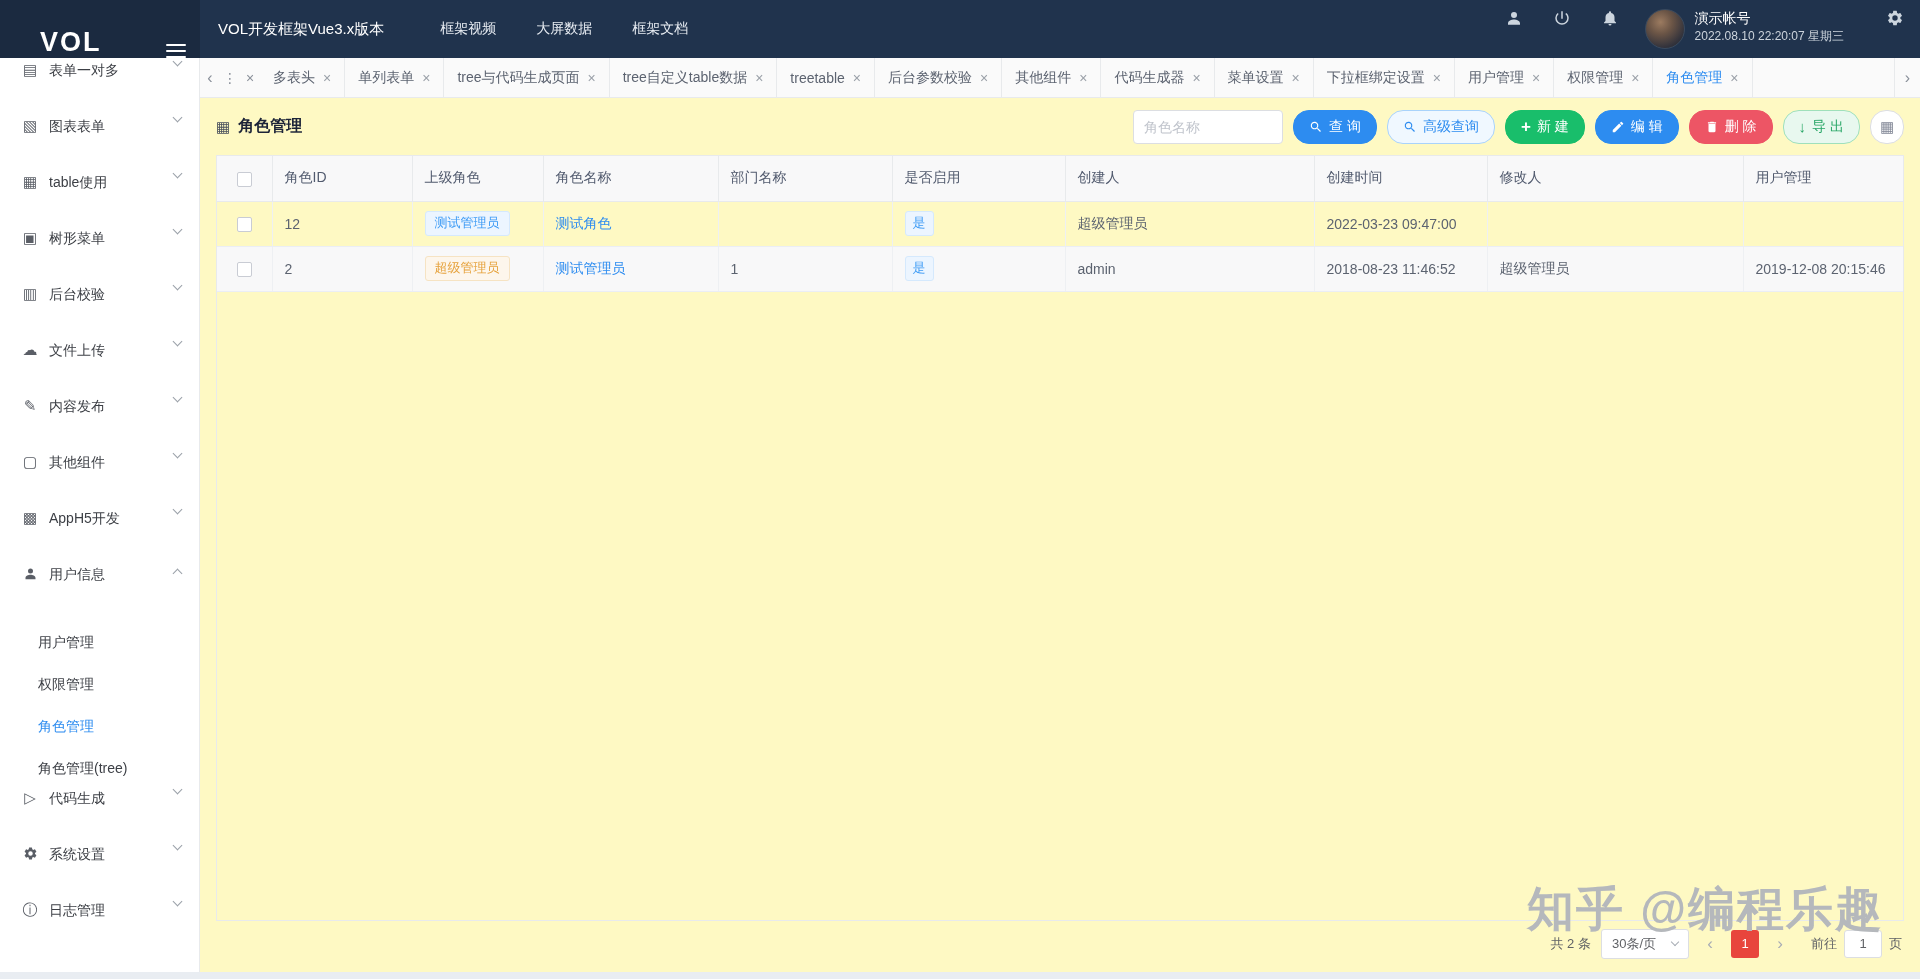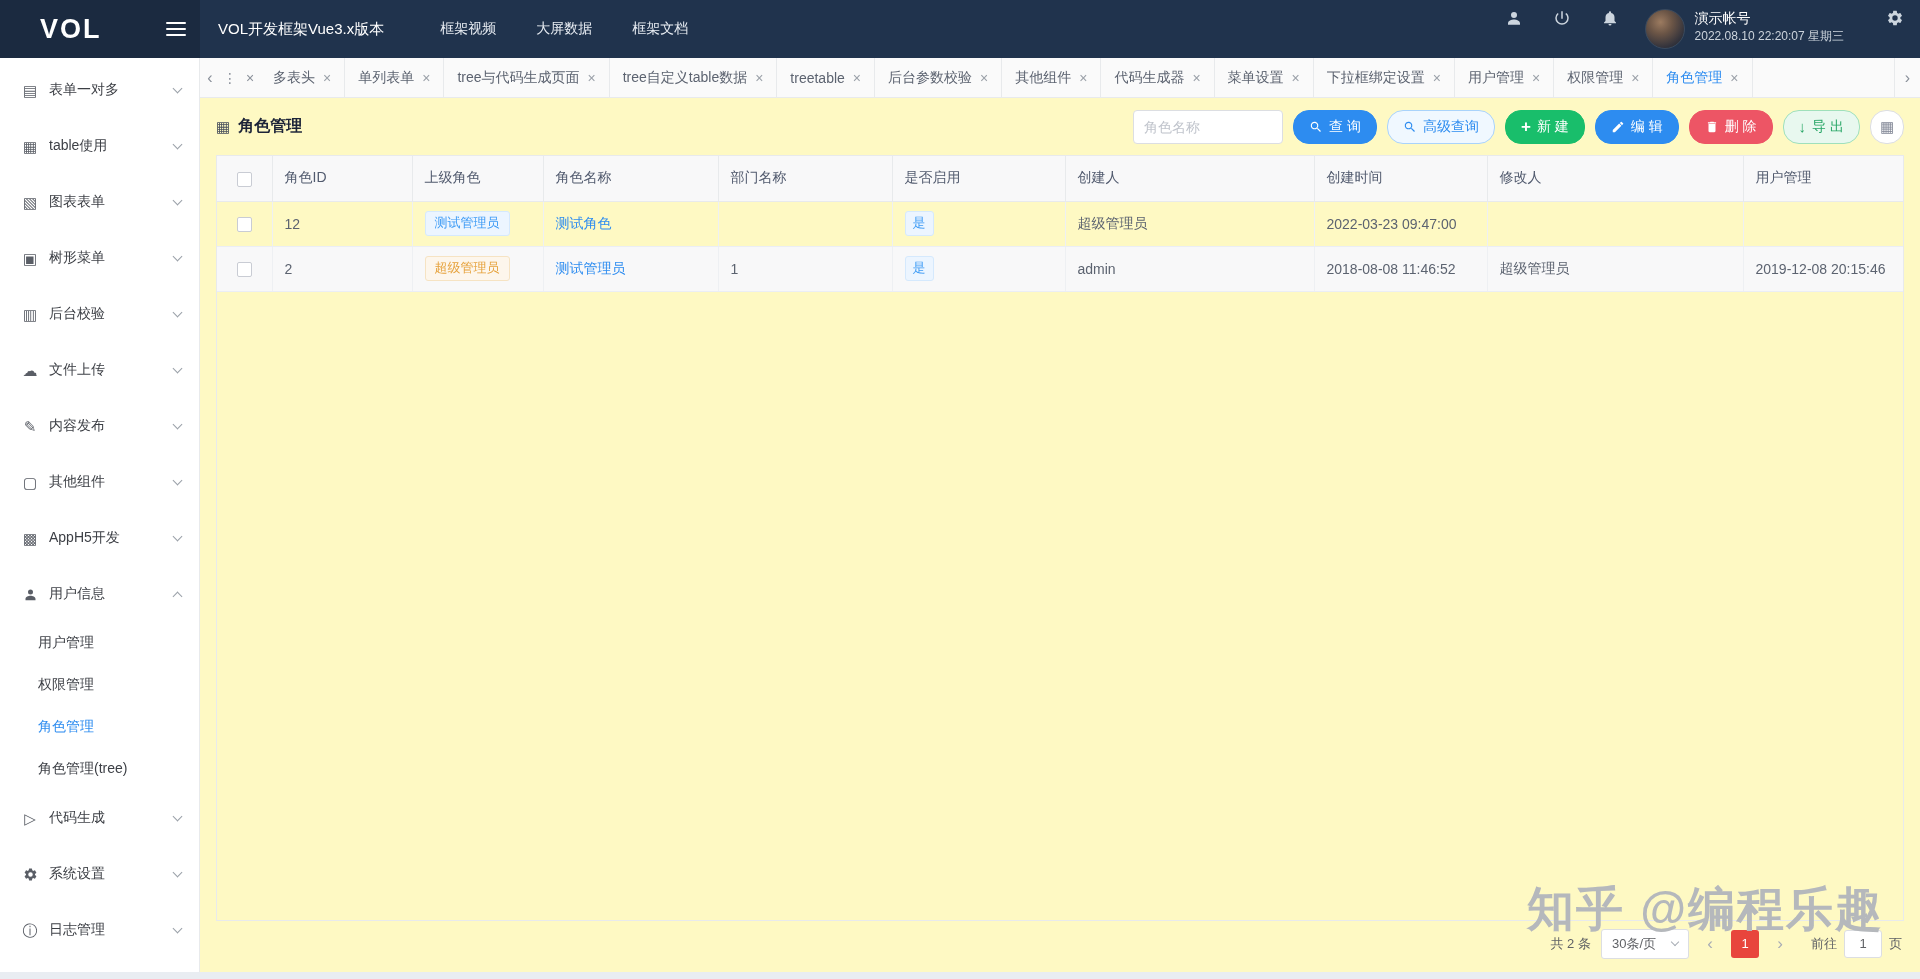"VOL" .logo-block { align-items: center -> flex-end }
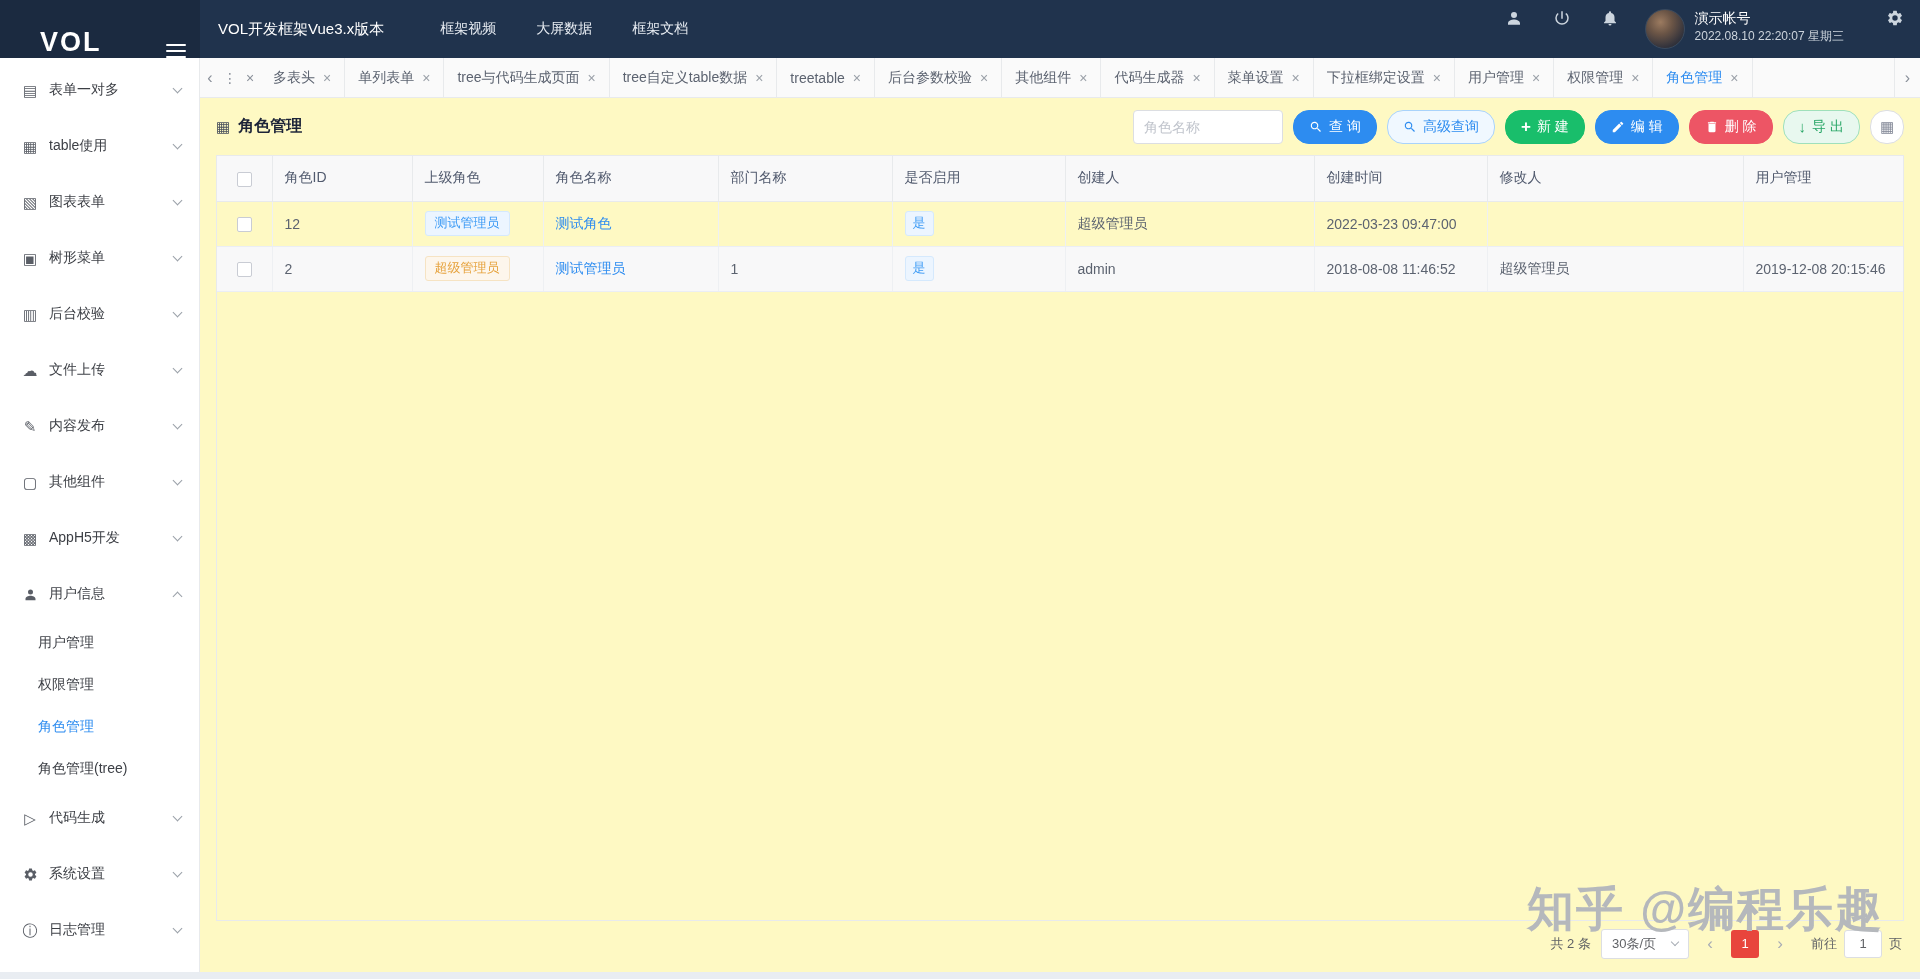"表单一对多" .side-item { align-items: center -> none }
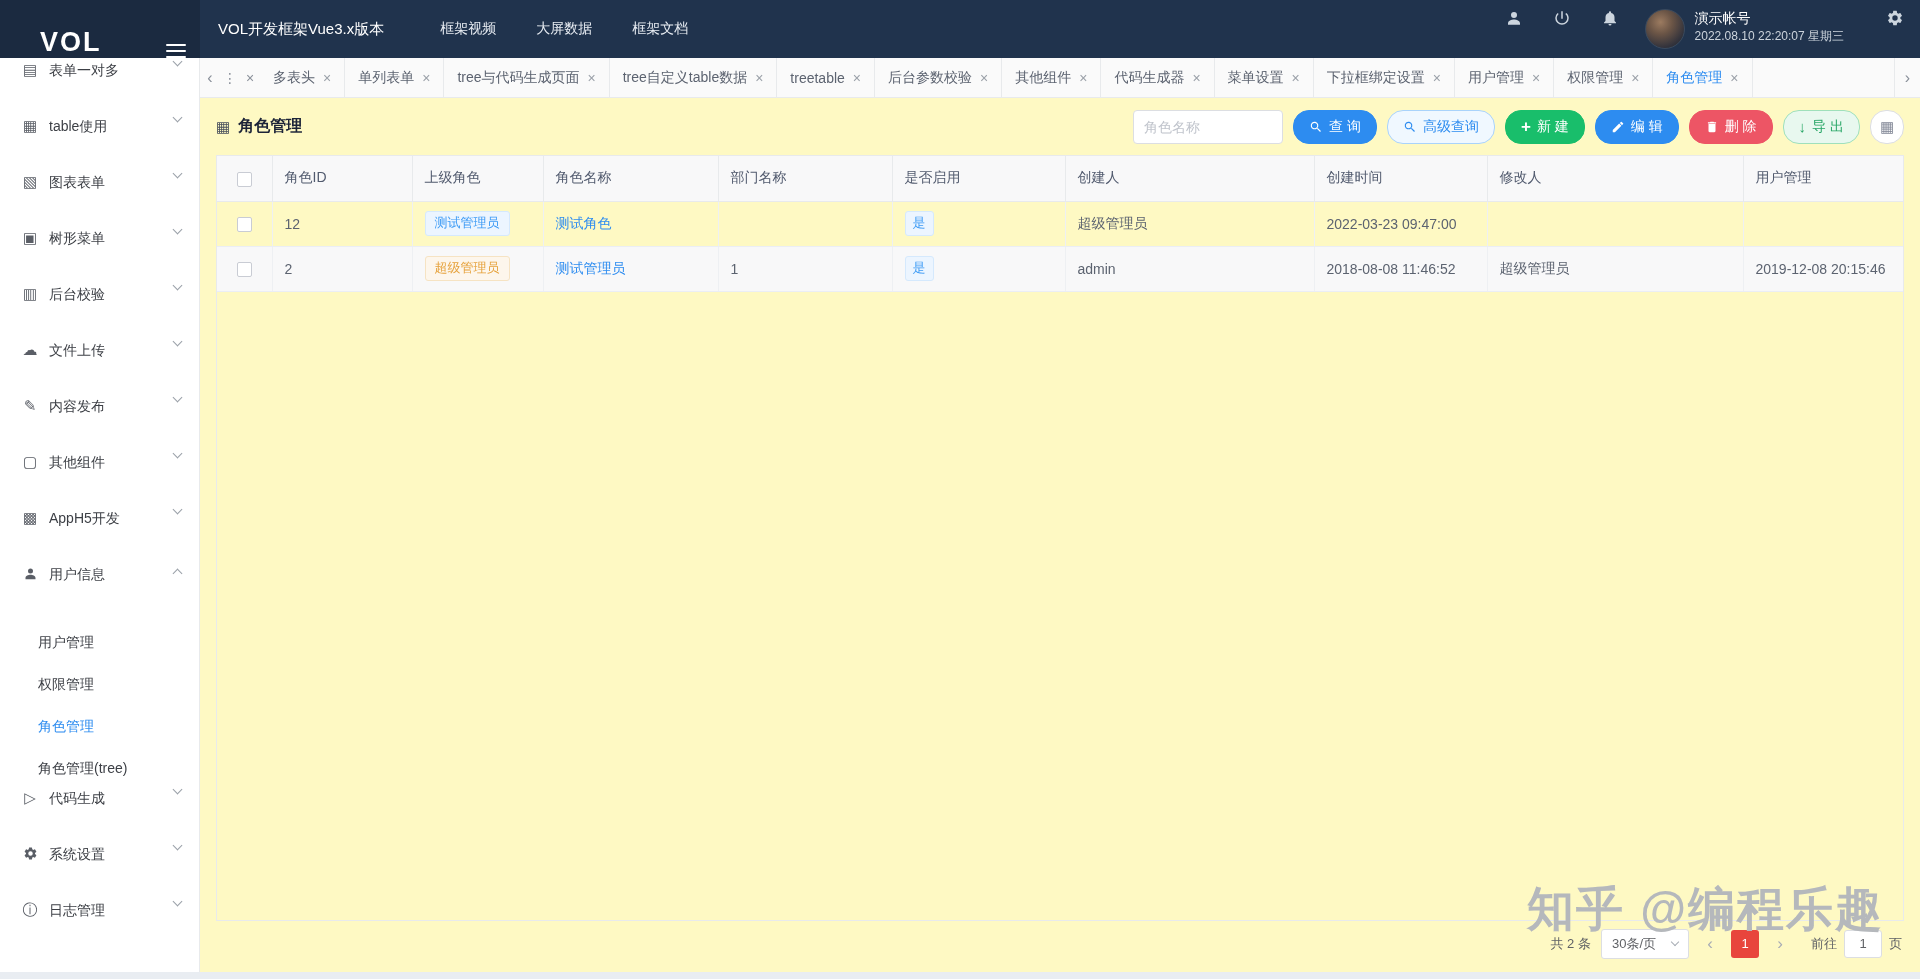"table使用" div.side-item { order: before "图表表单" -> after "图表表单" }
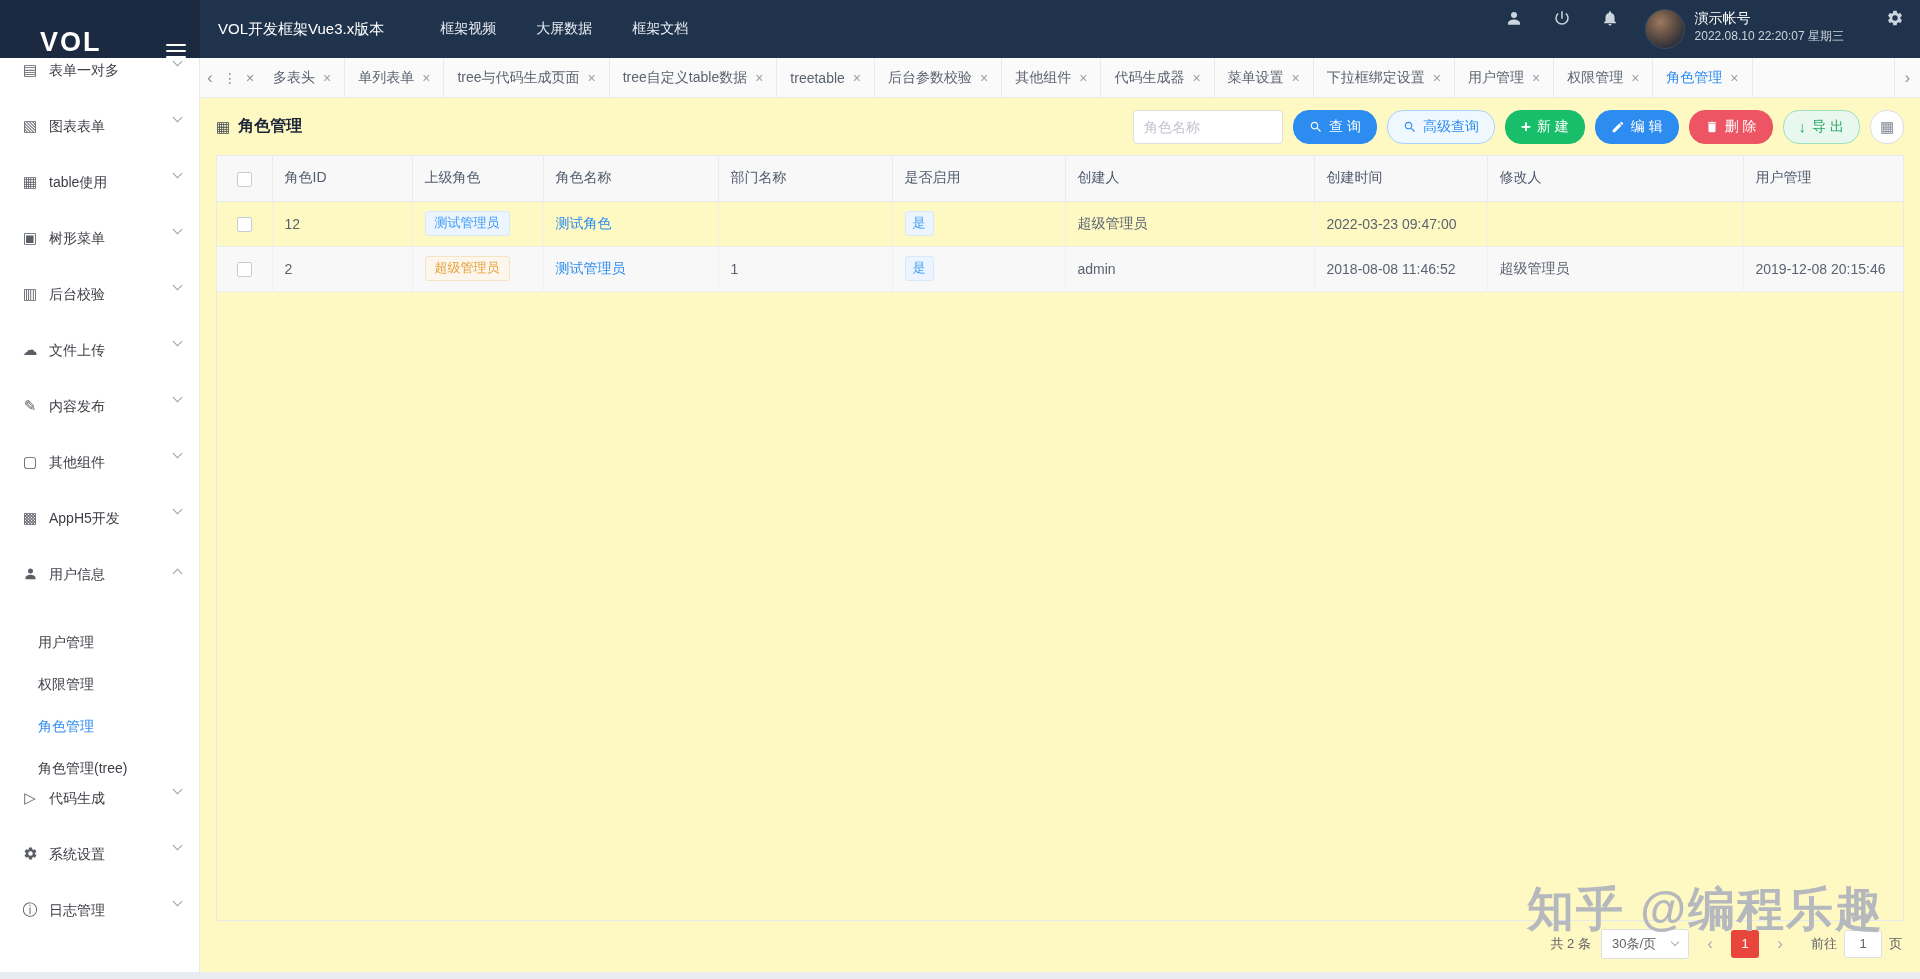"2018-08-08 11:46:52" td { text: 2018-08-08 -> 2018-08-23 }
